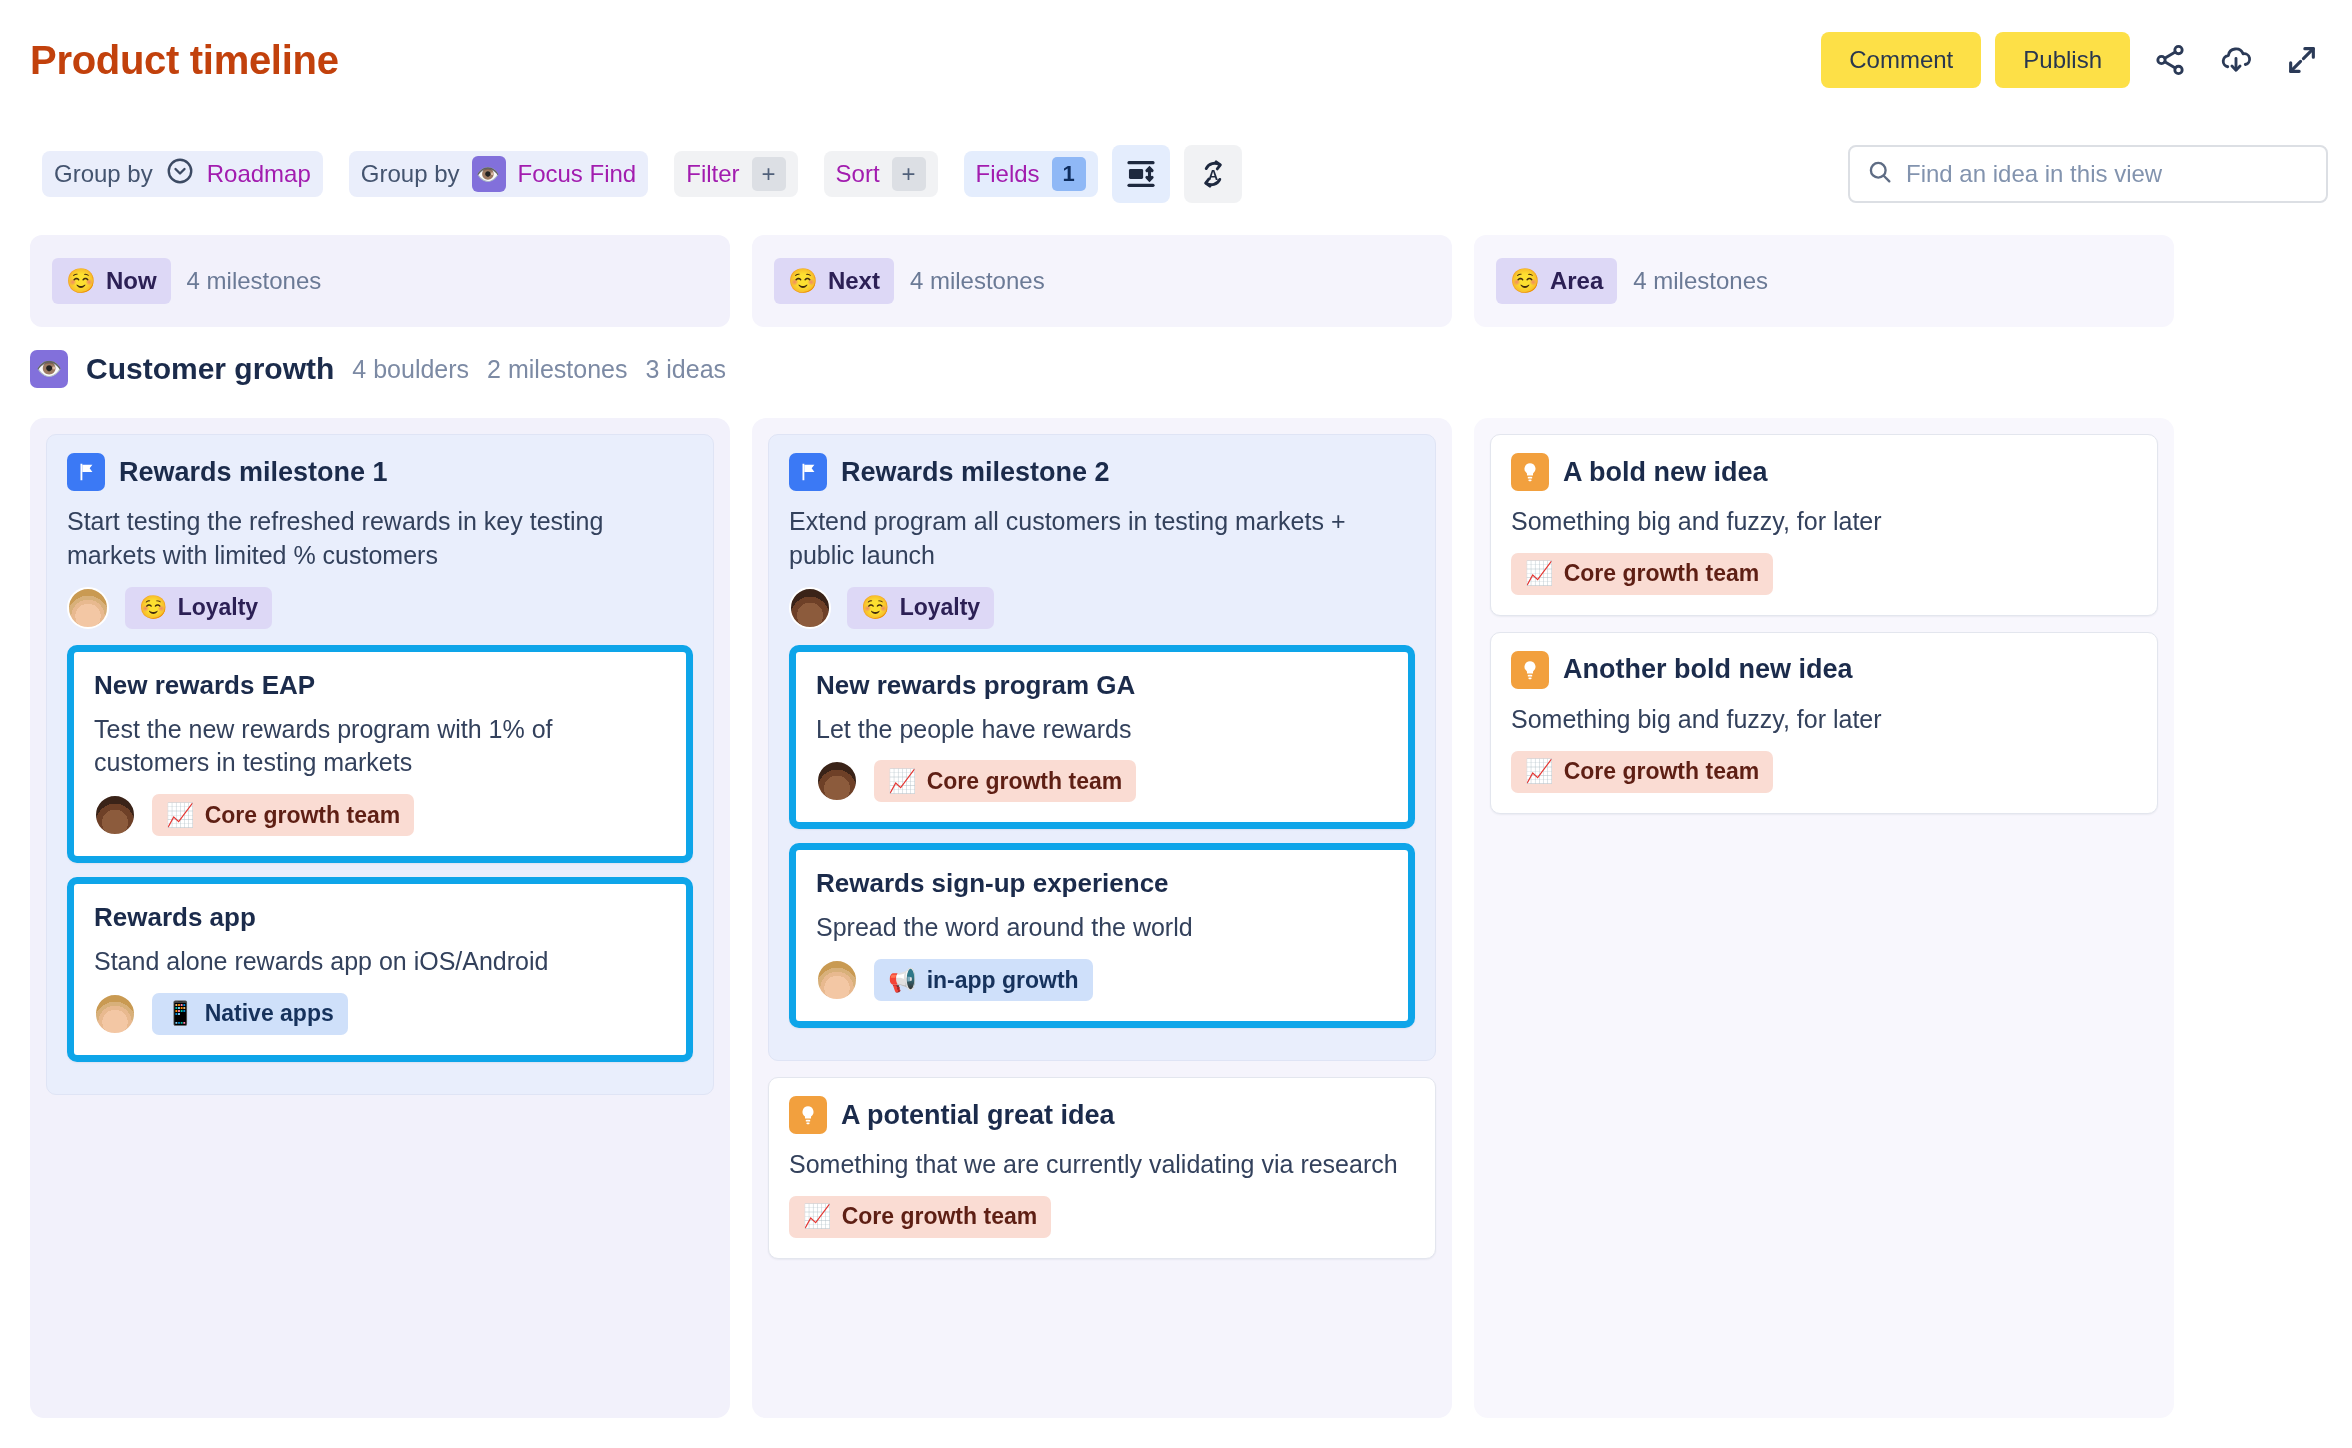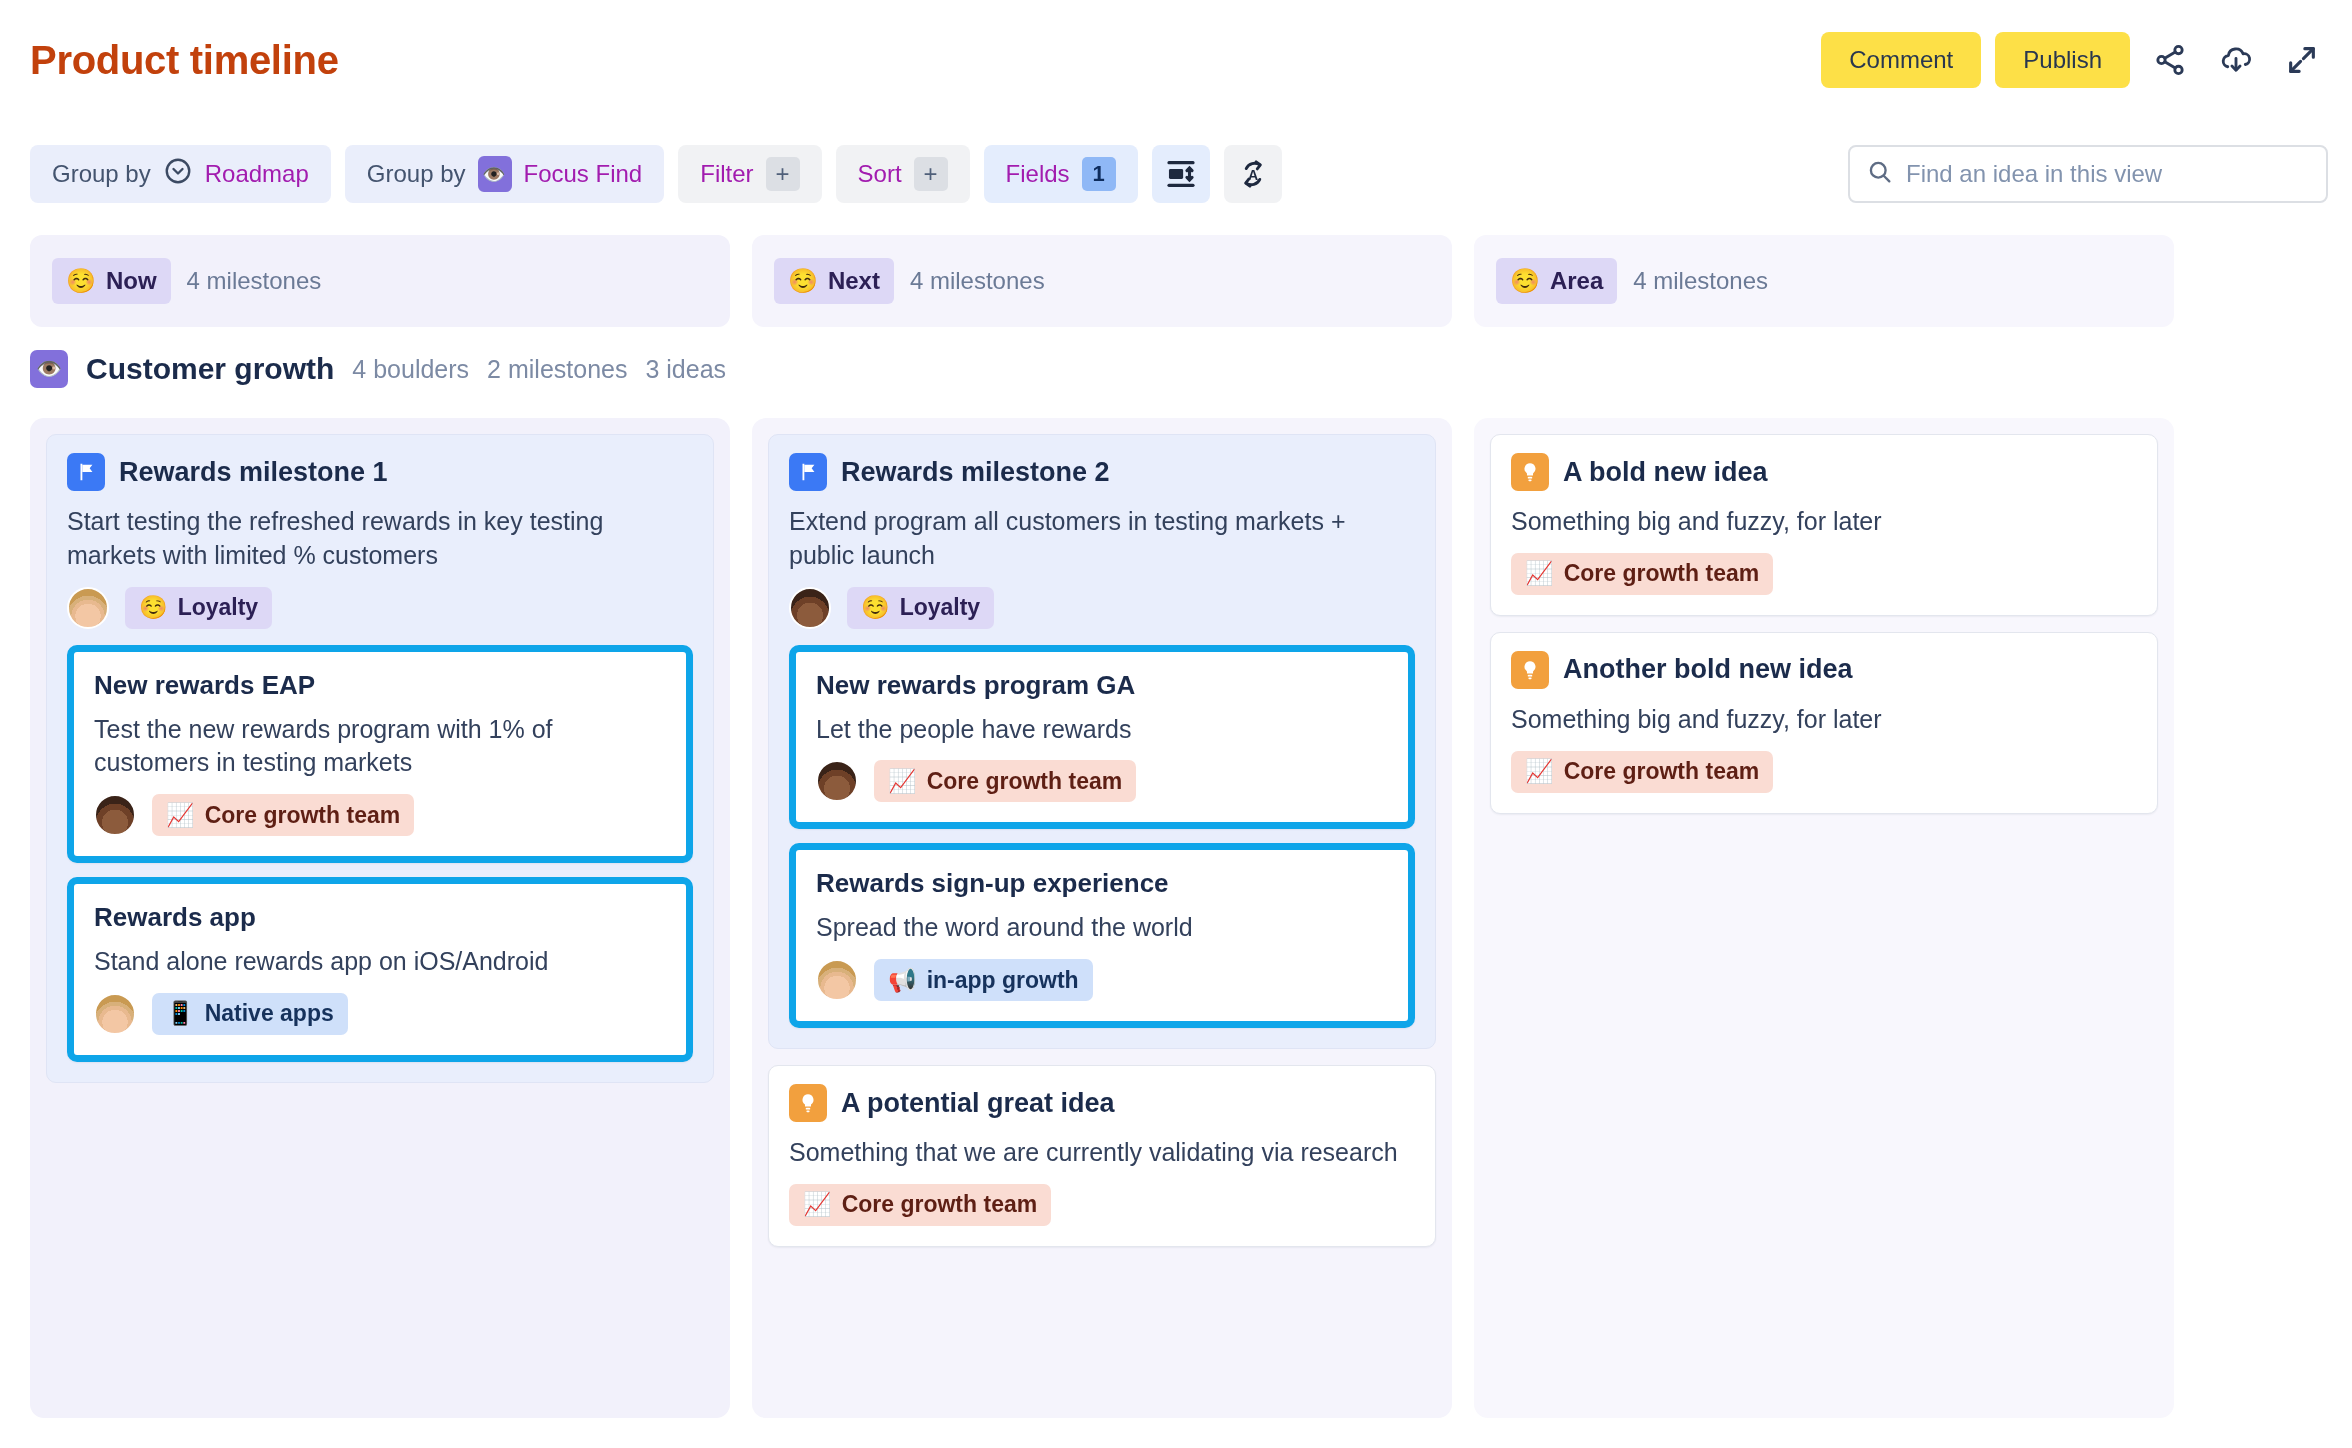"Group by" .pill { height: 58px -> 46px; margin-left: none -> 12px; padding: 0 22px -> 0 12px }
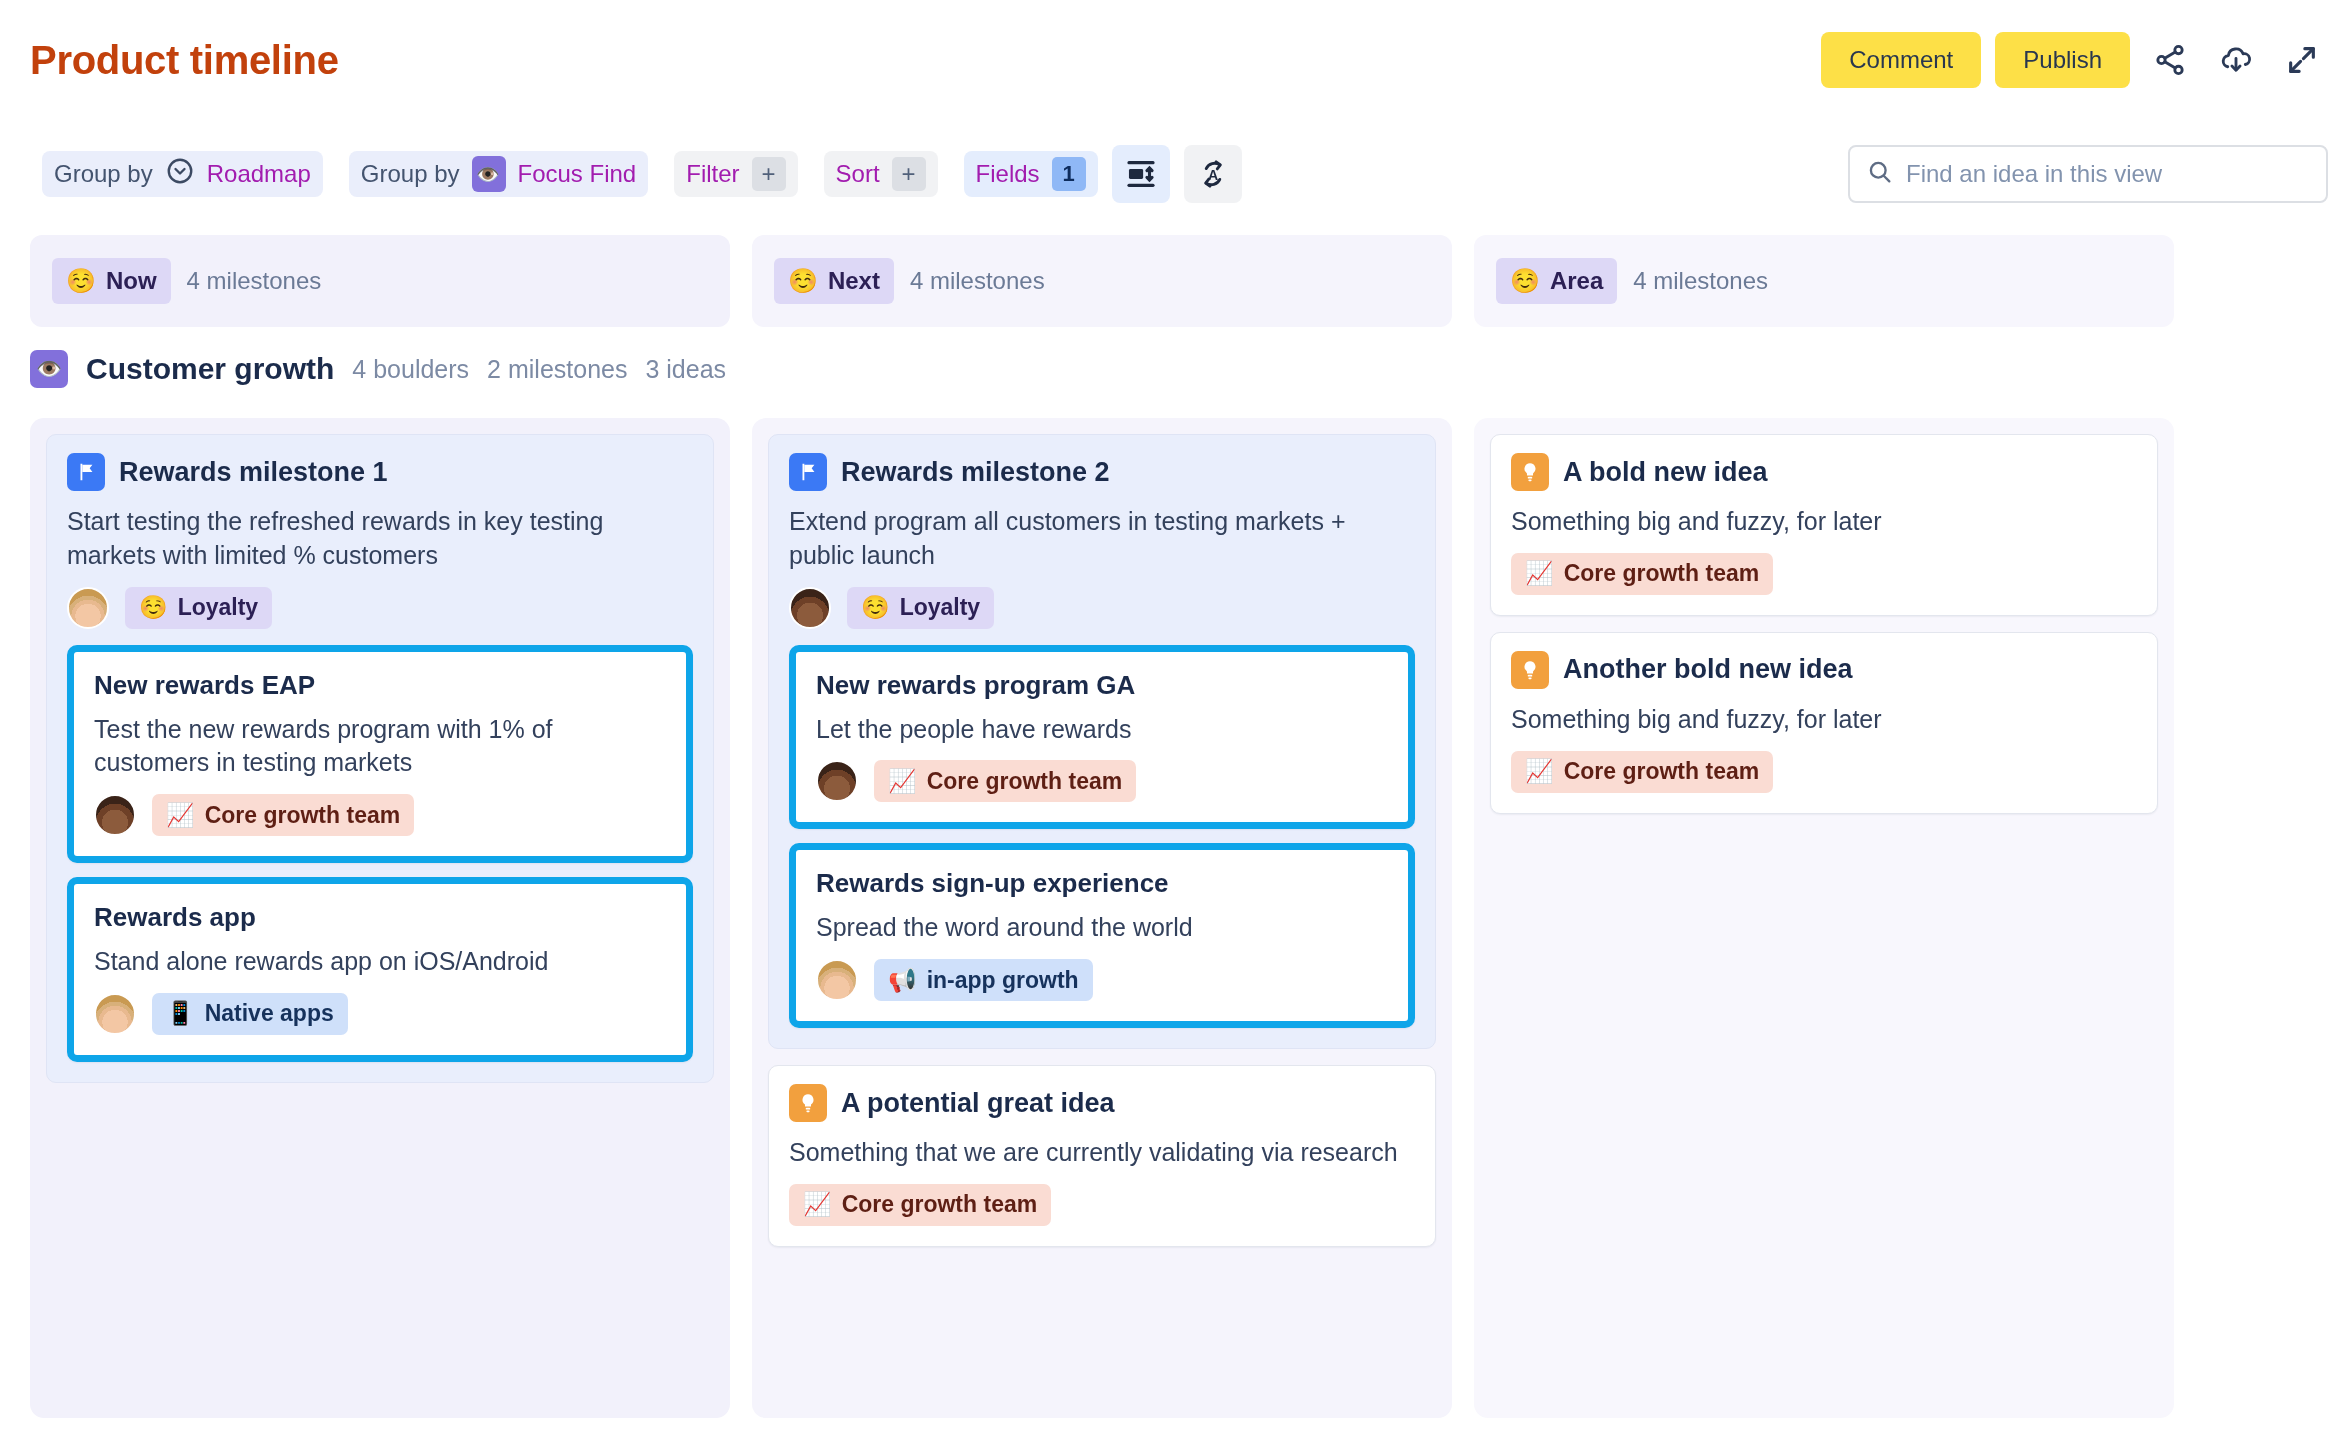"Rewards sign-up experience" .sub-card:last-child { margin-bottom: 0 -> 12px }
